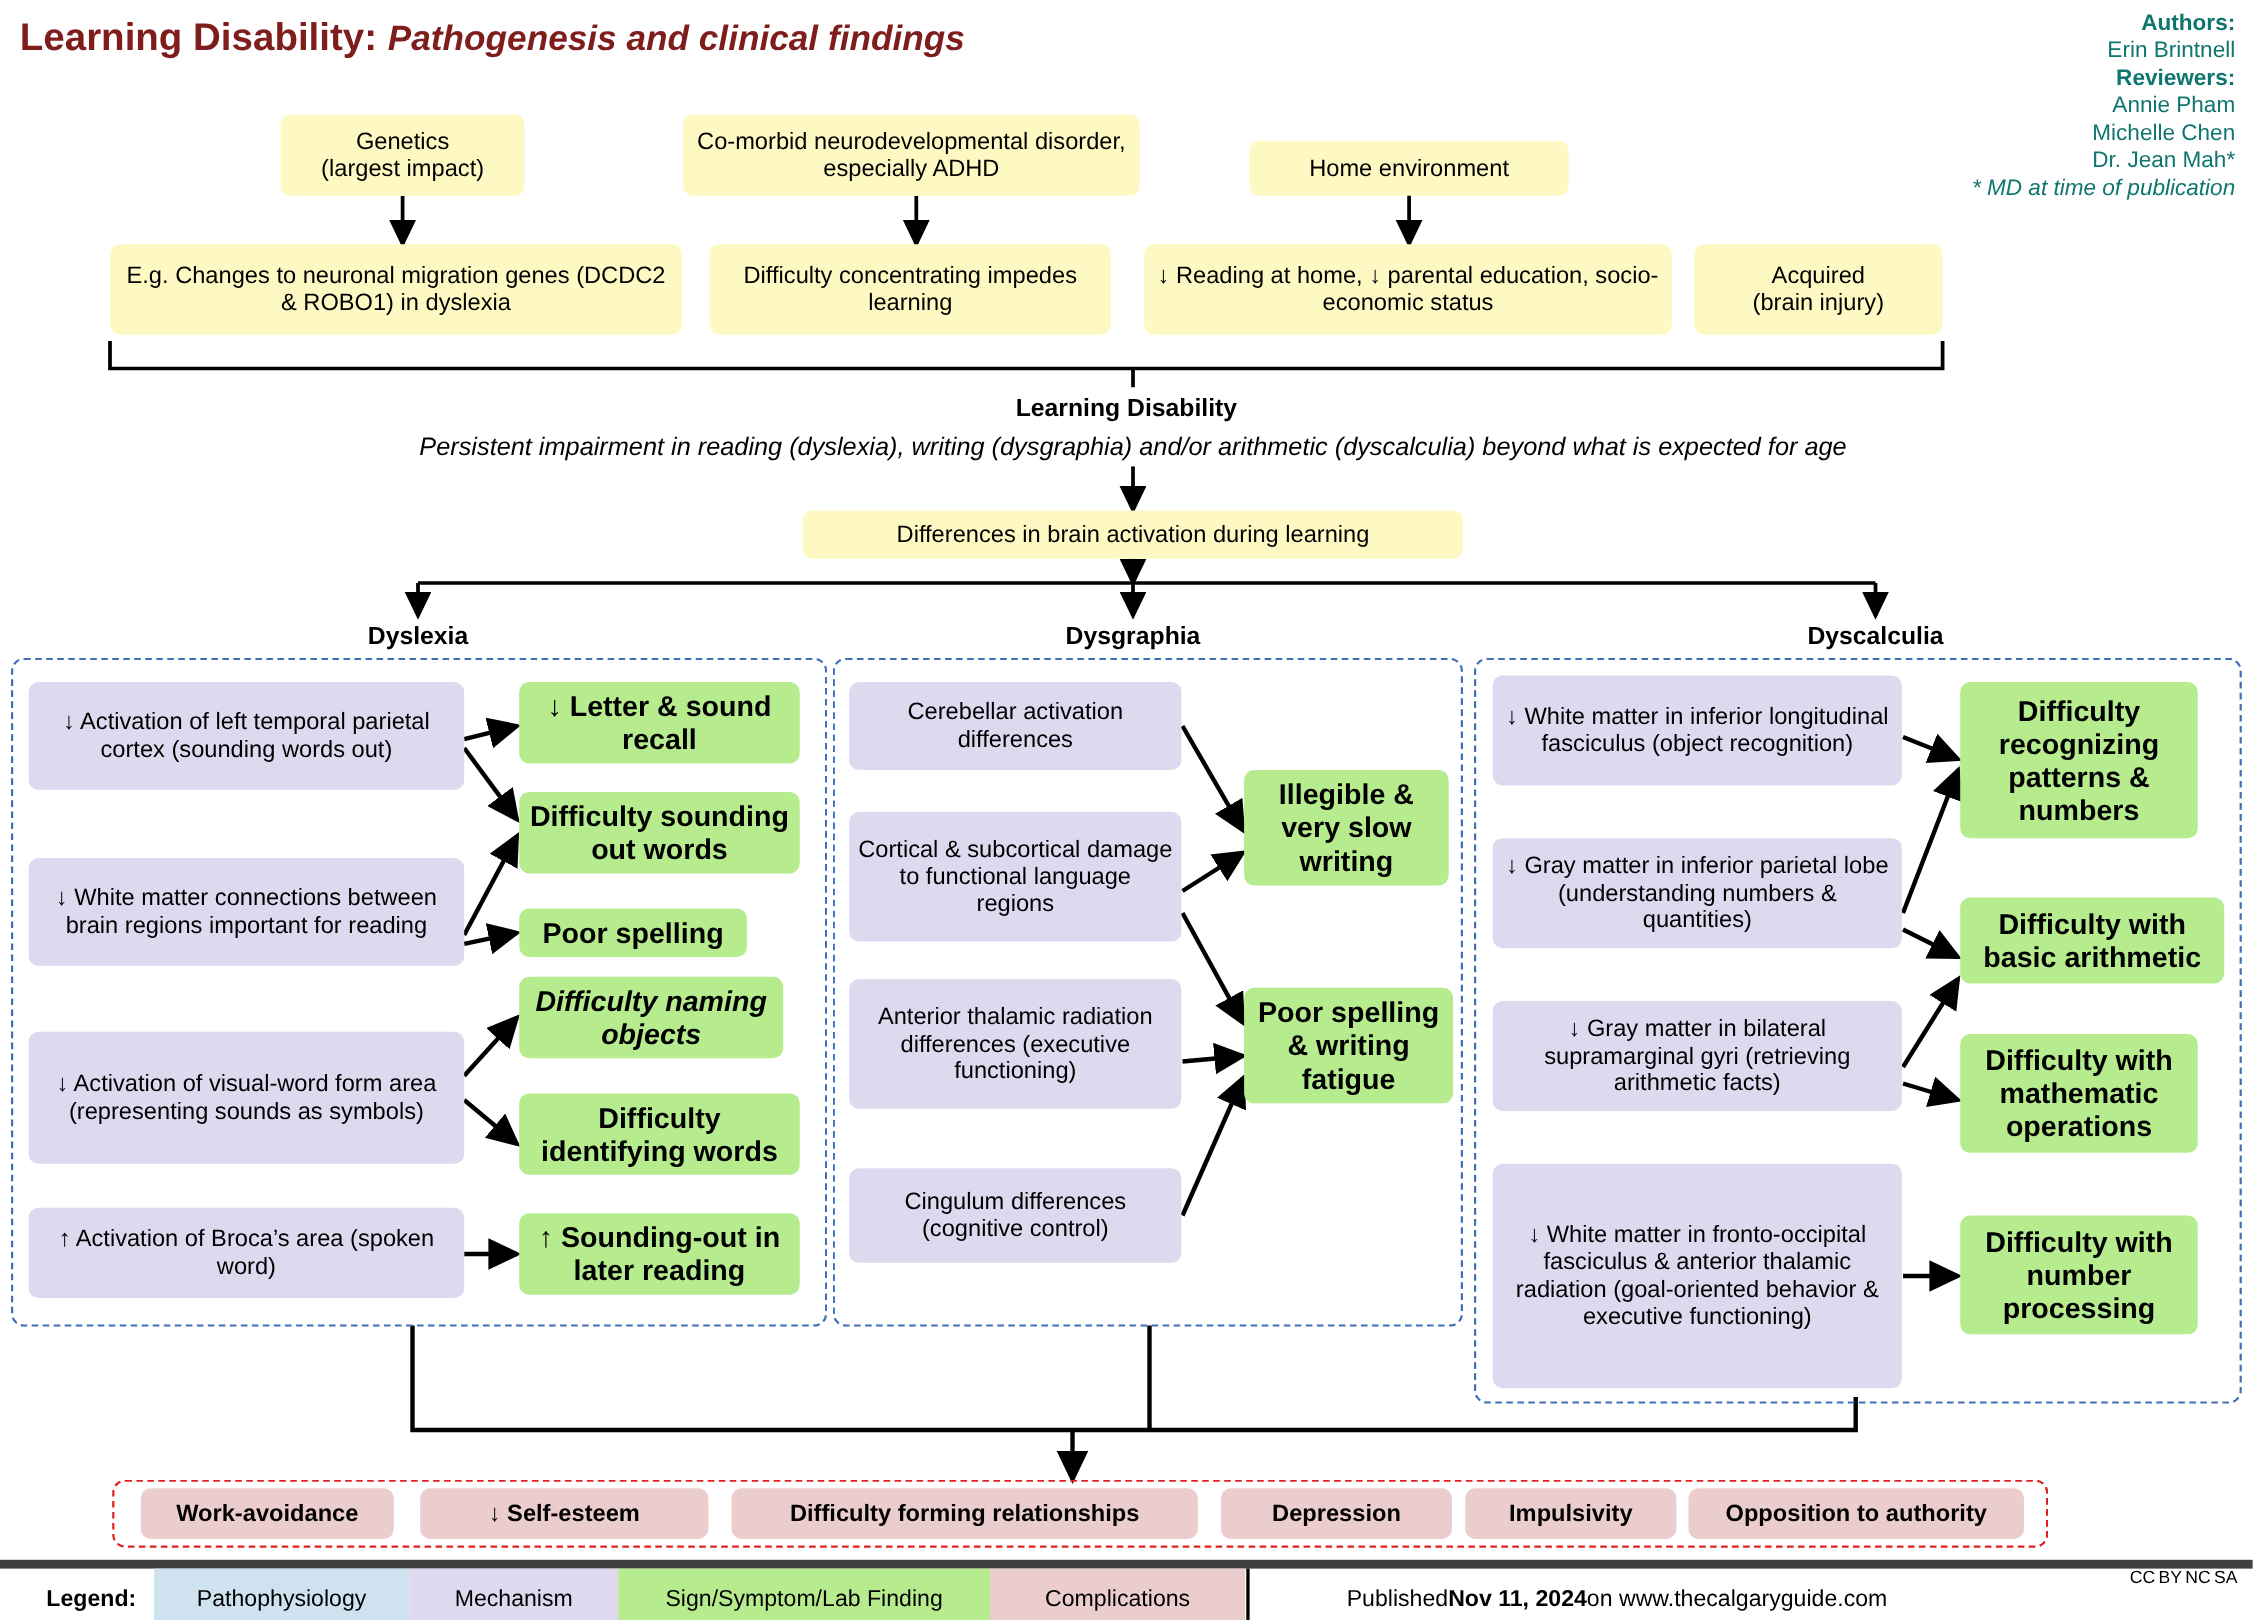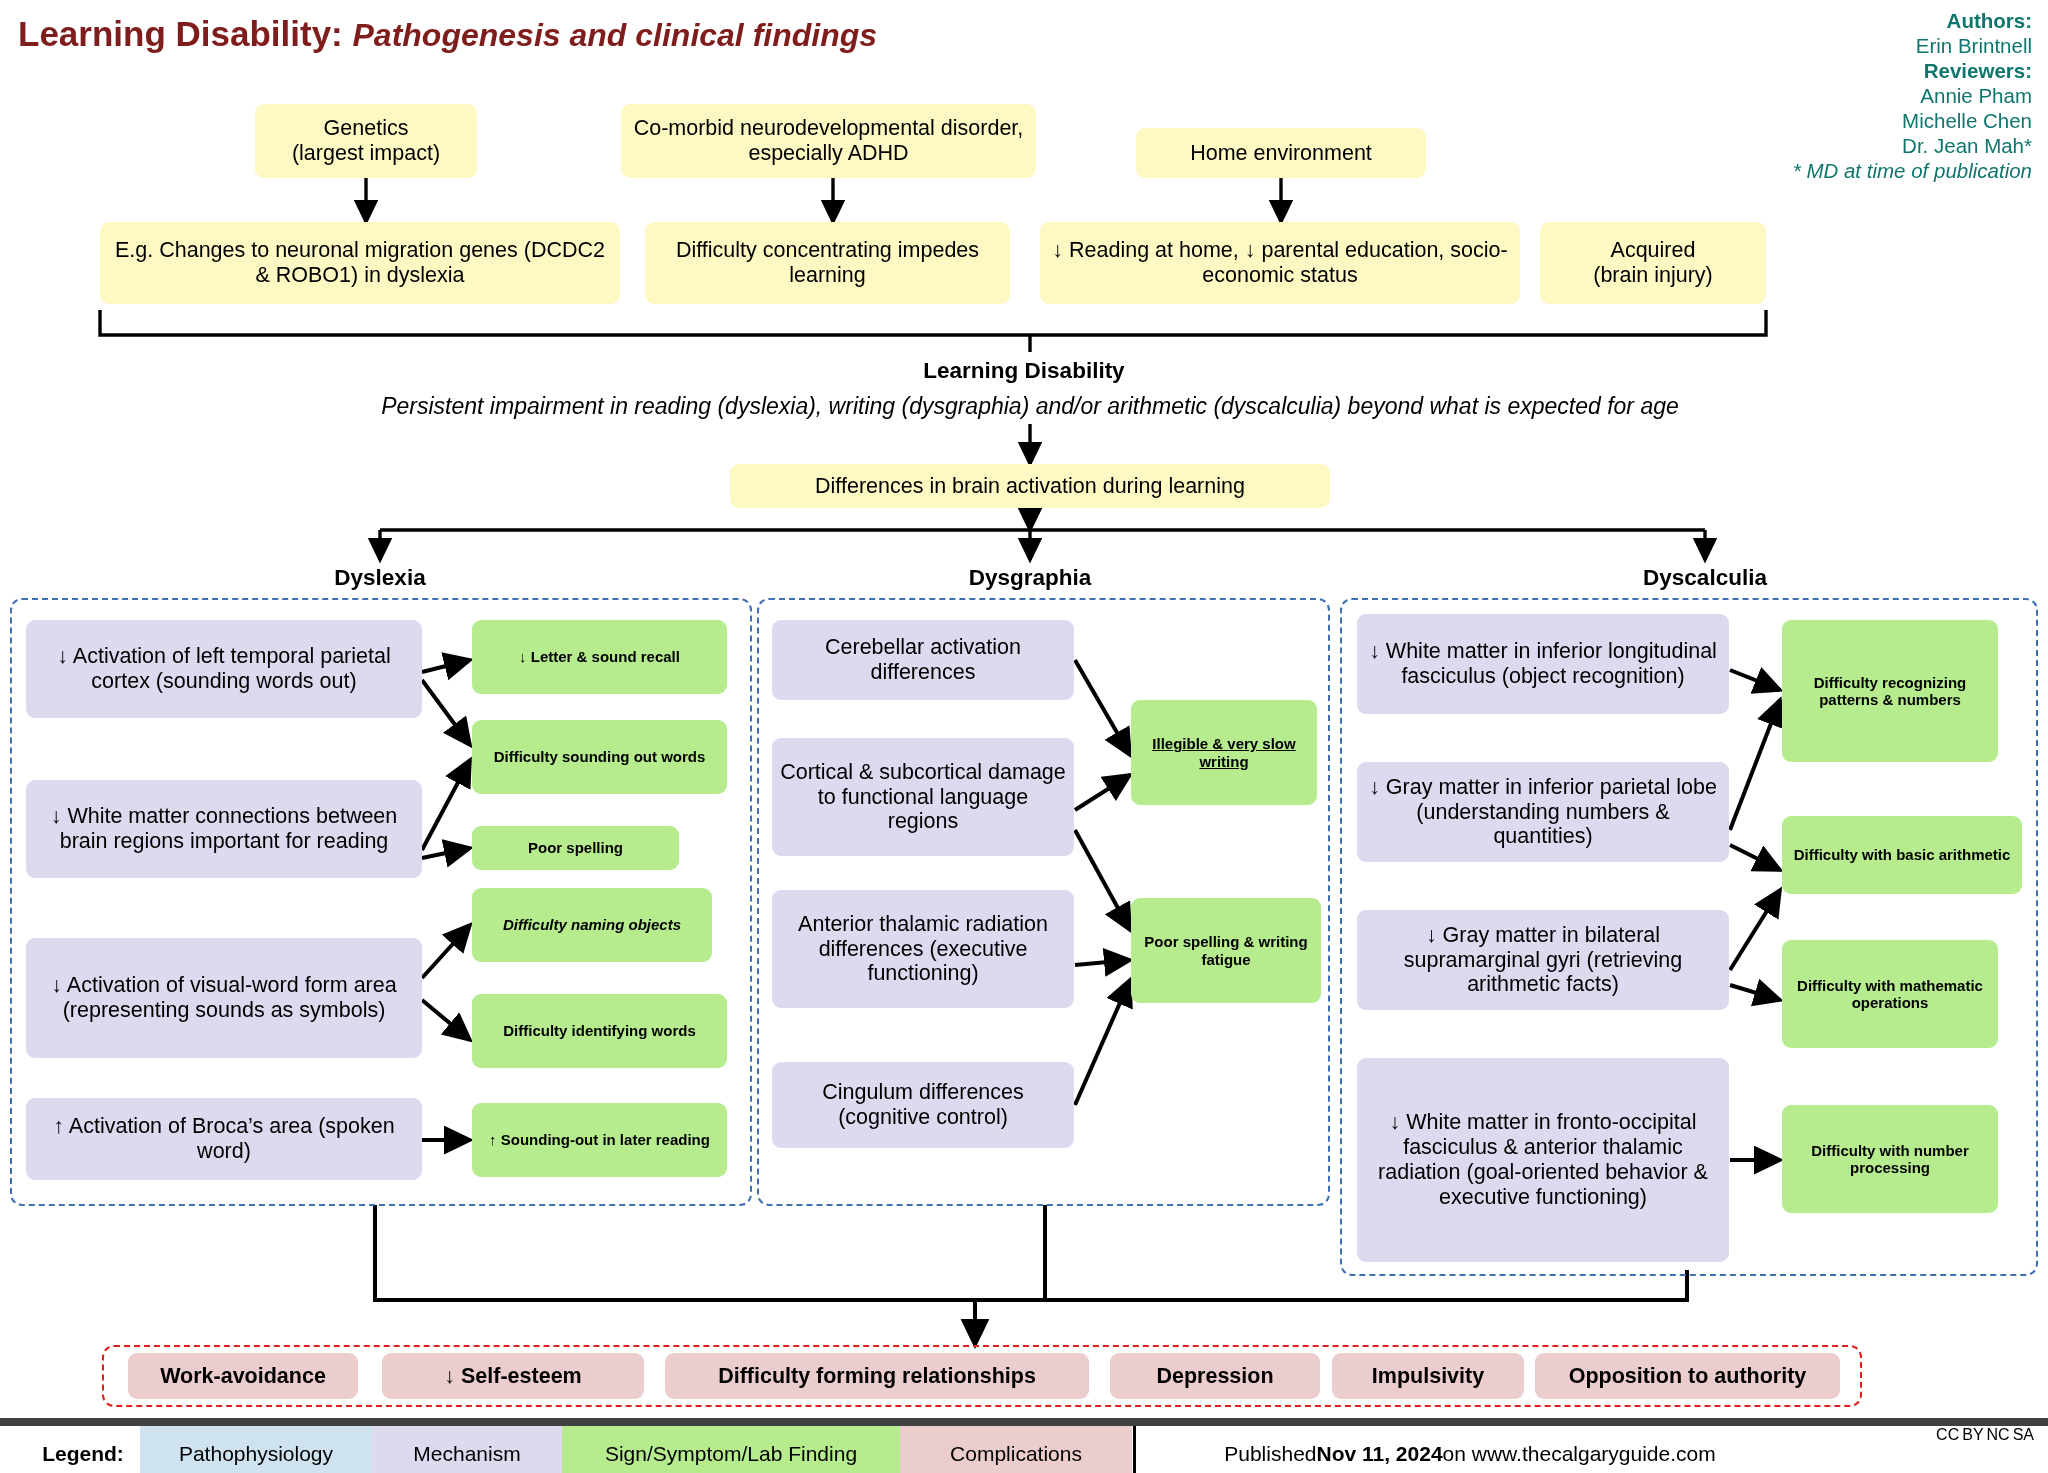"↓ Letter & sound recall" .green { font-size: 15px -> 26px }
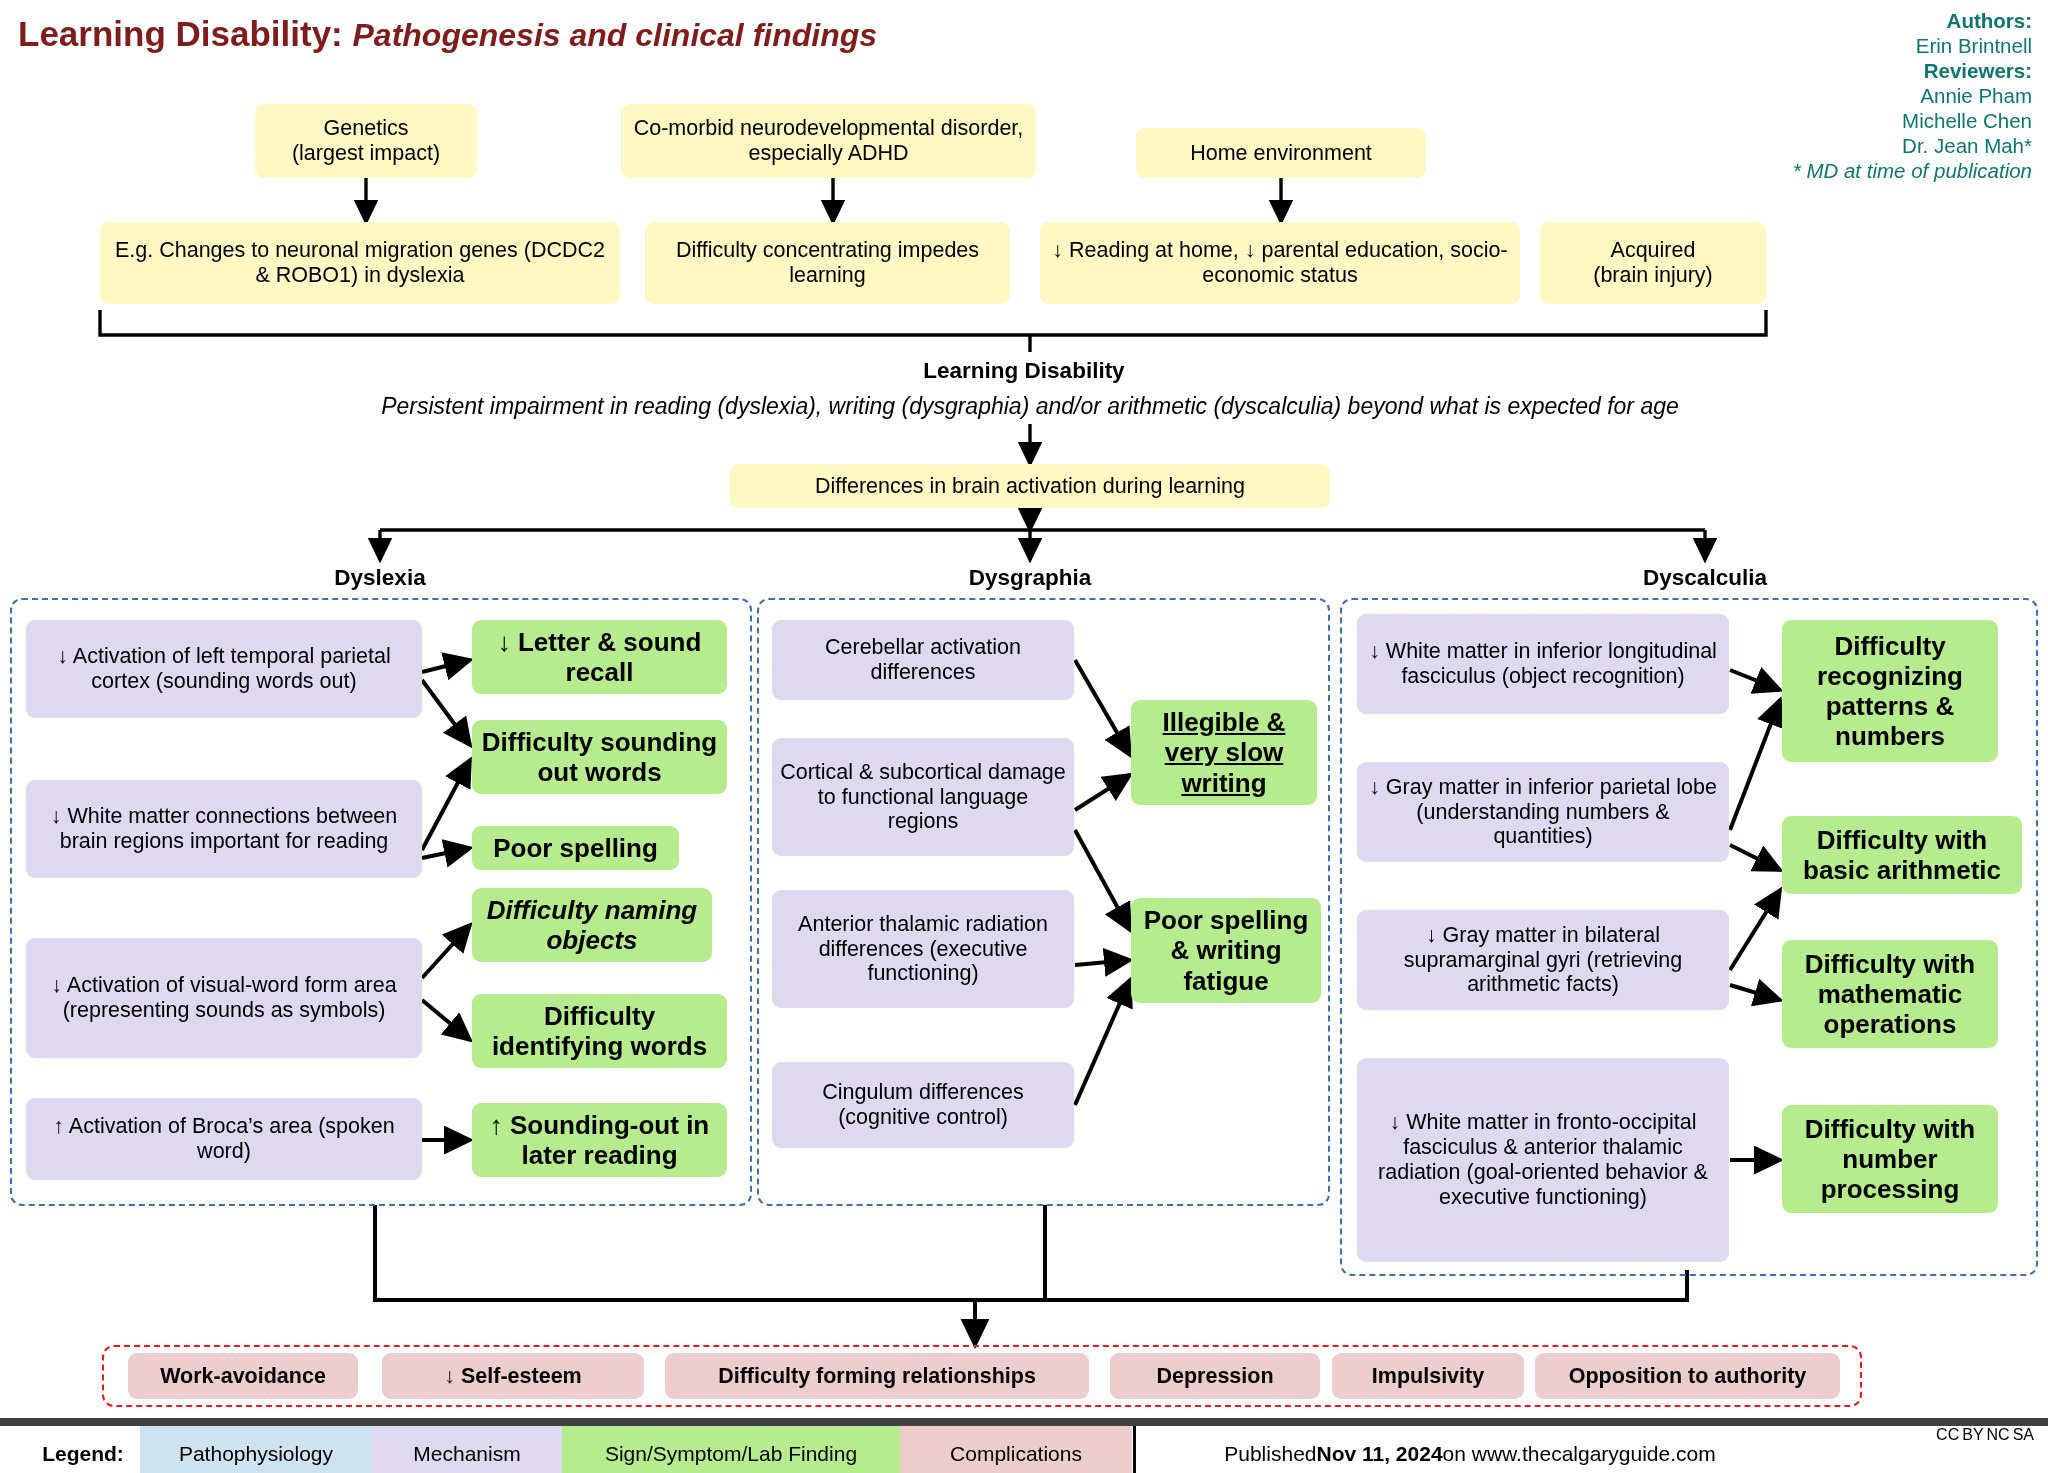"Illegible & very slow writing" div.box { text-decoration: underline -> none }
